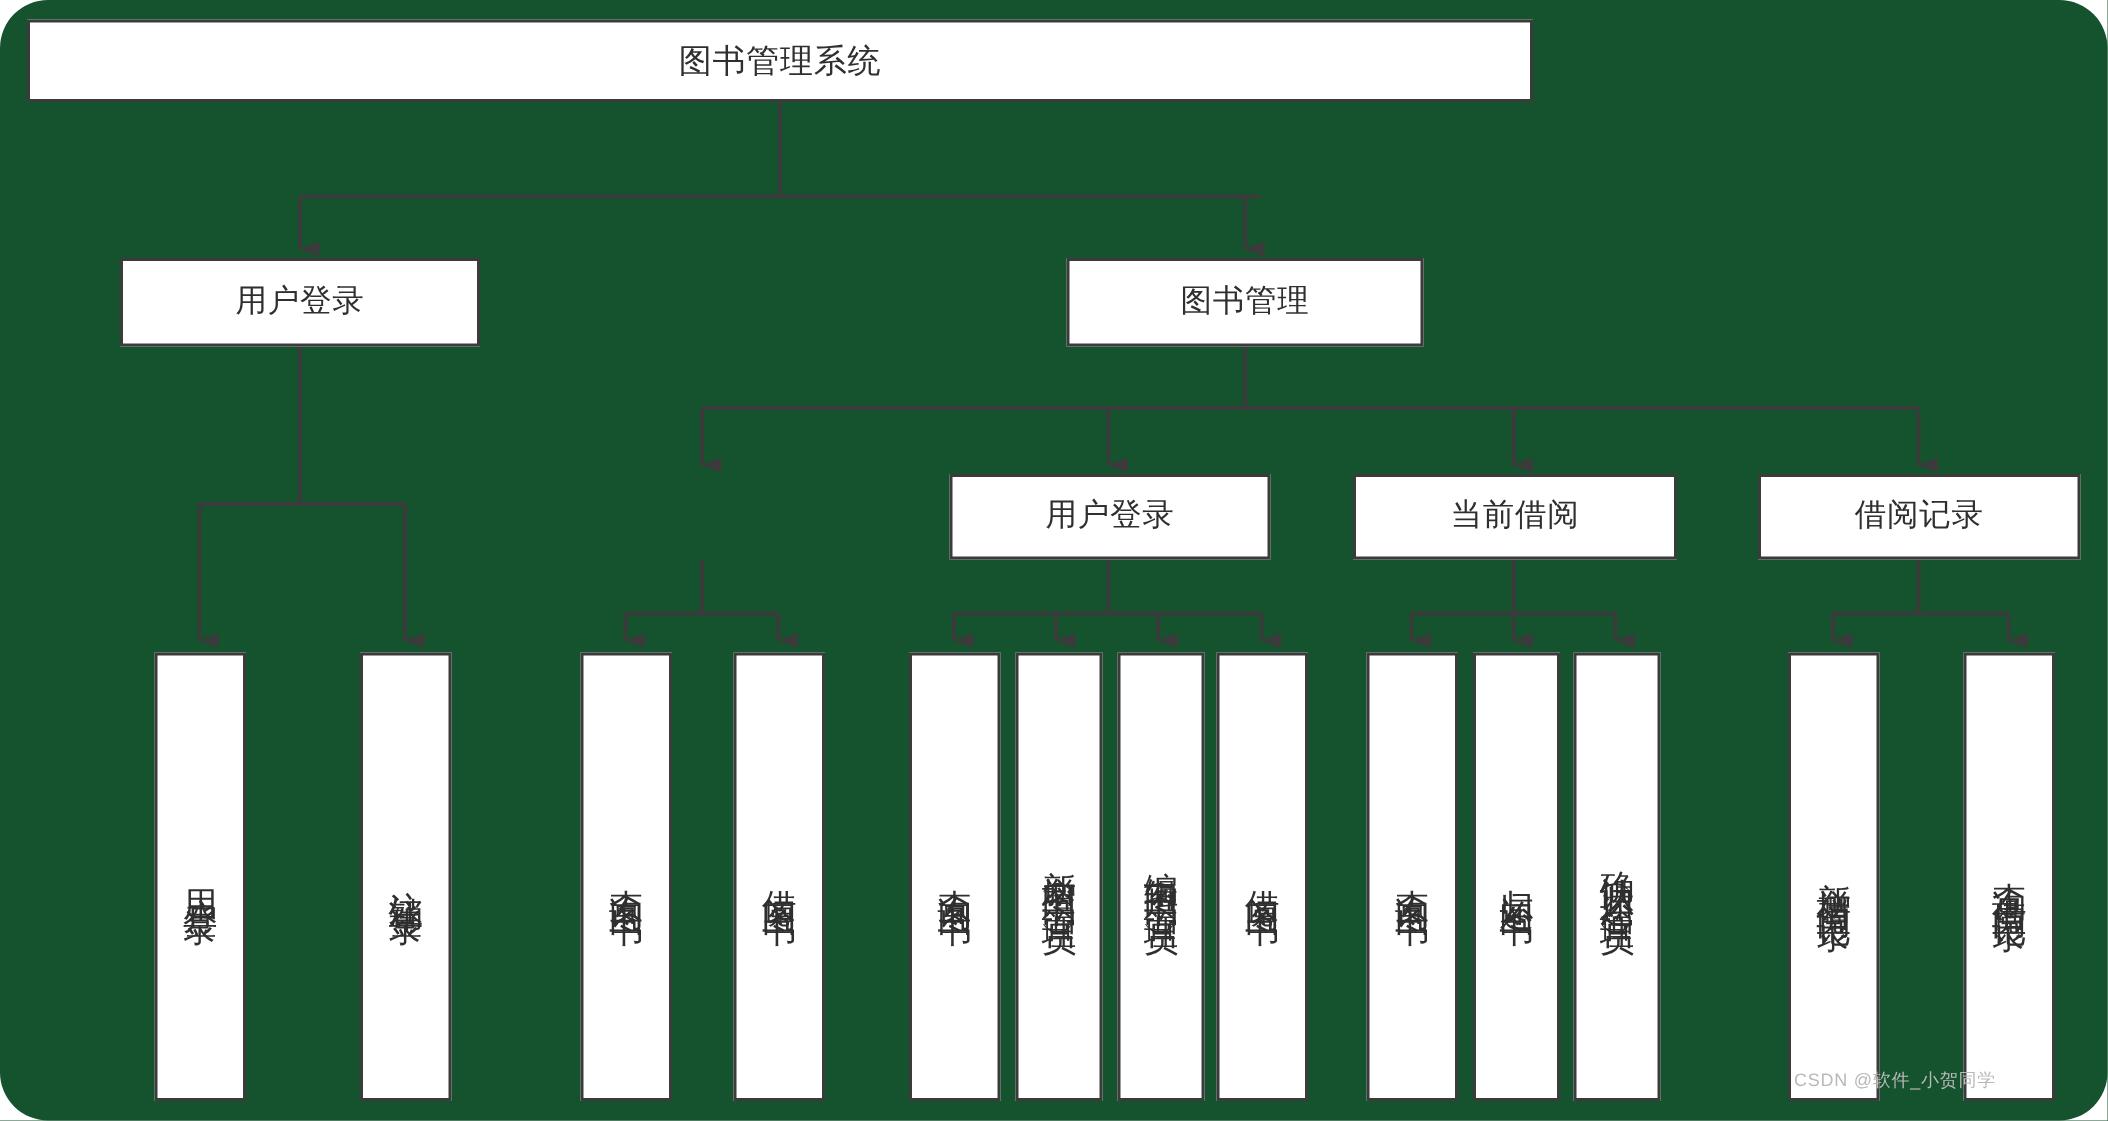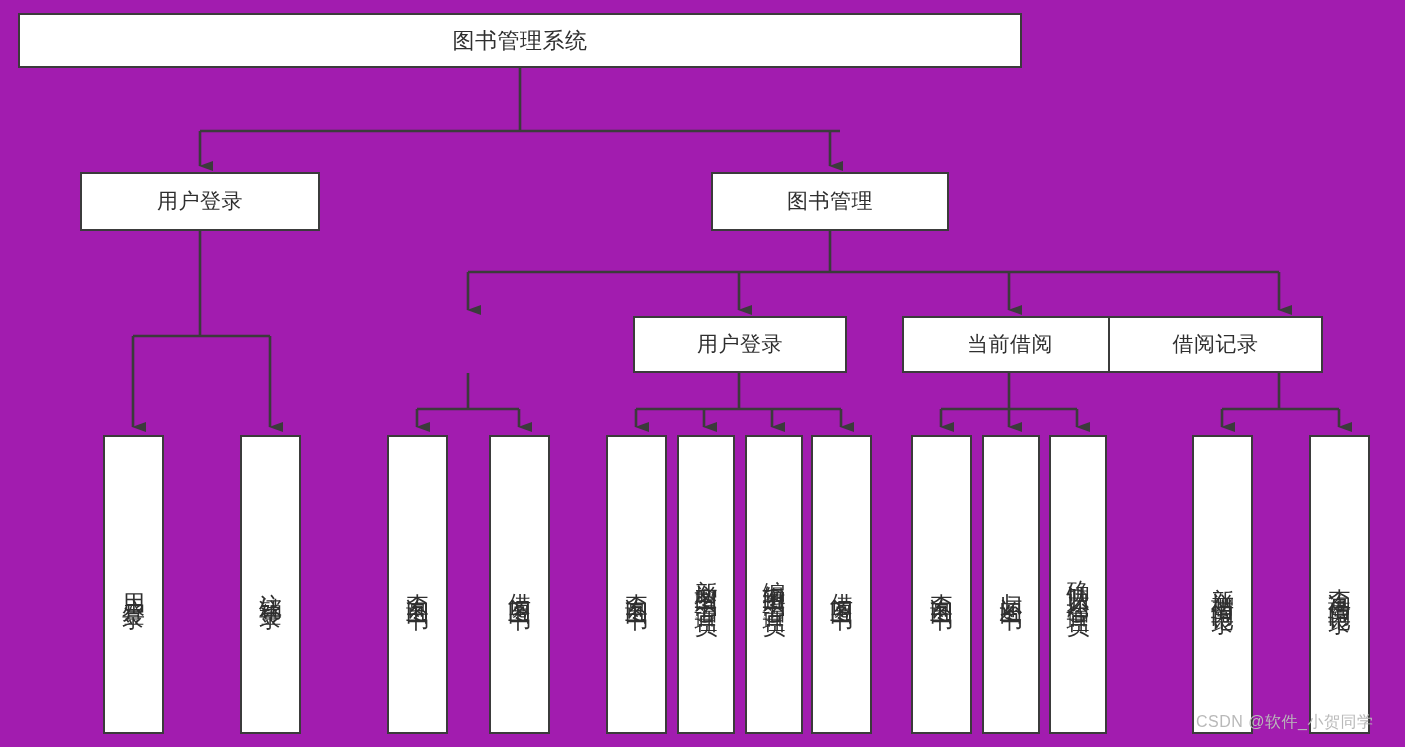"图书管理系统" #diagram { background: #a21caf -> #14532d; border-radius: none -> 32px }
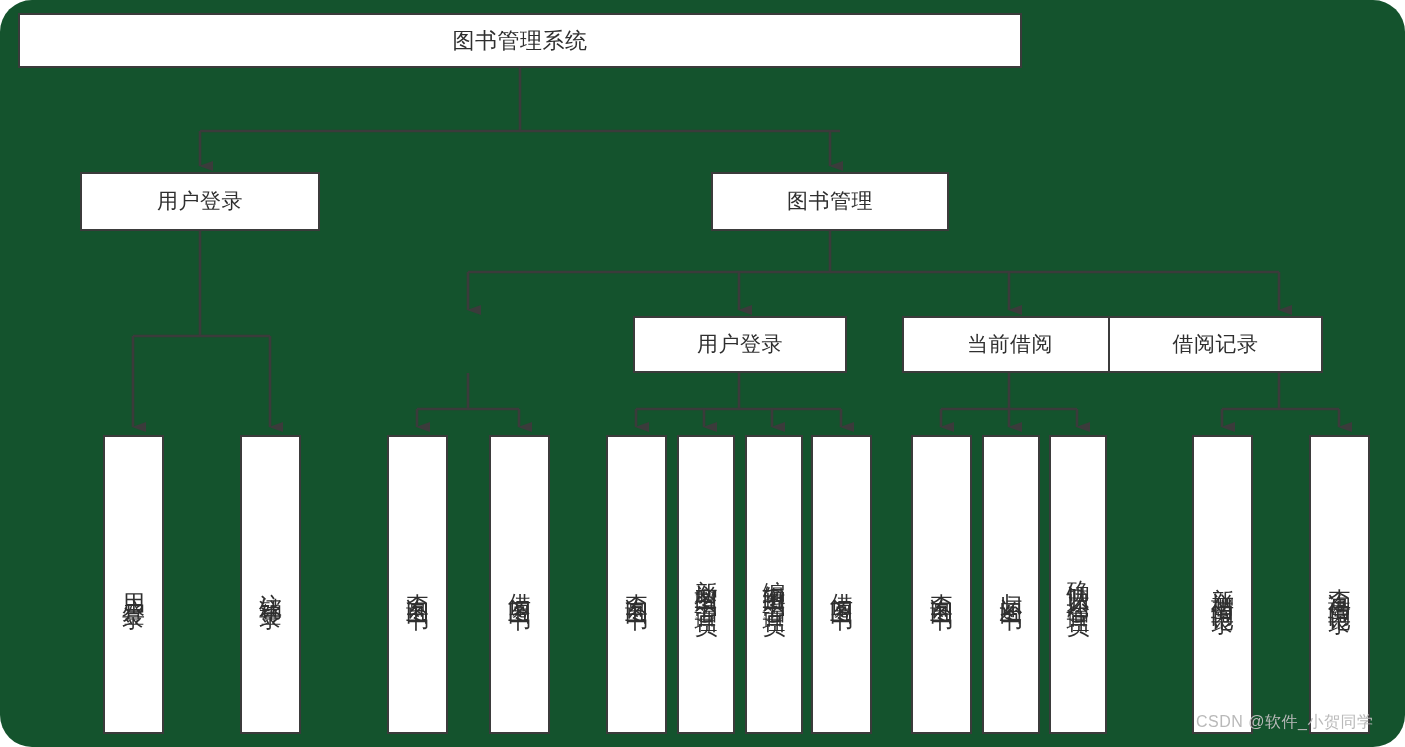"借阅记录" div.node { left: 1108px -> 1172px }
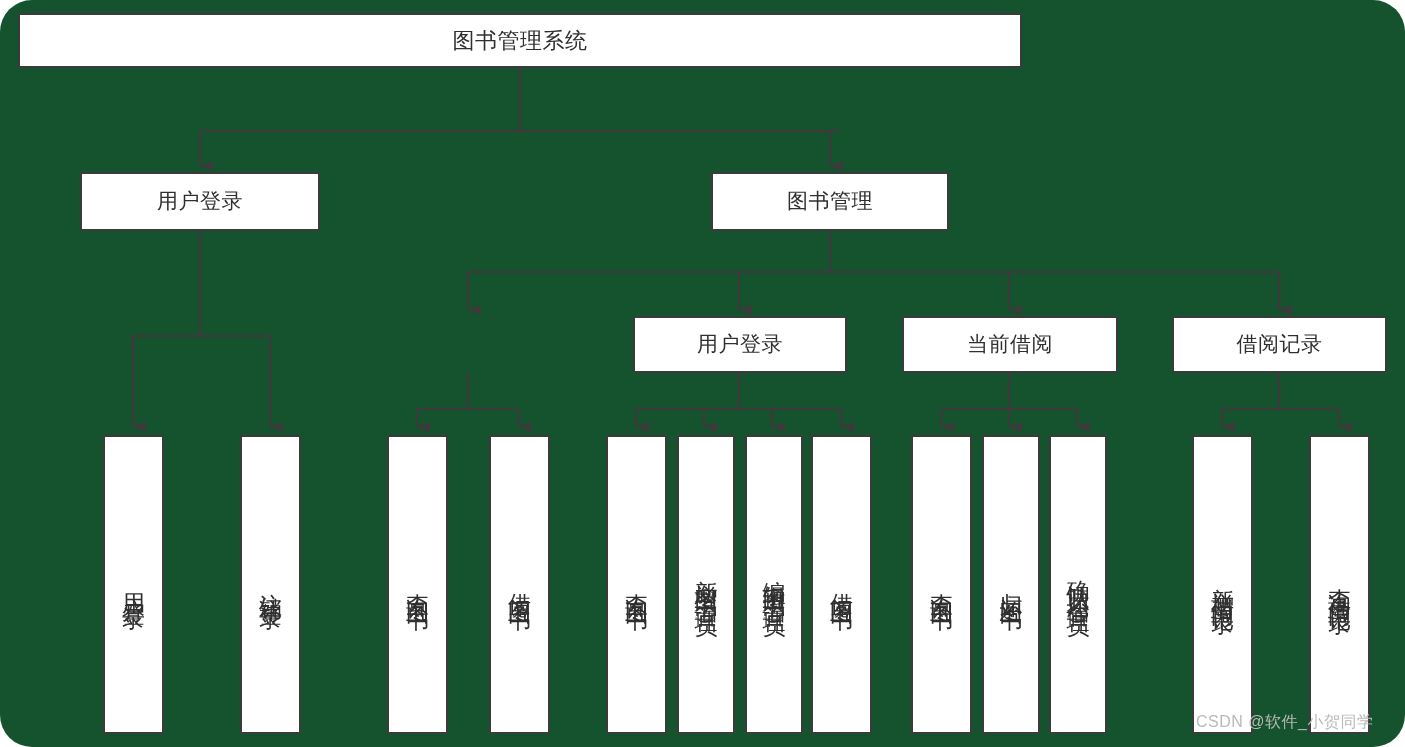"CSDN @软件_小贺同学" .watermark { font-size: 16px -> 12px }
